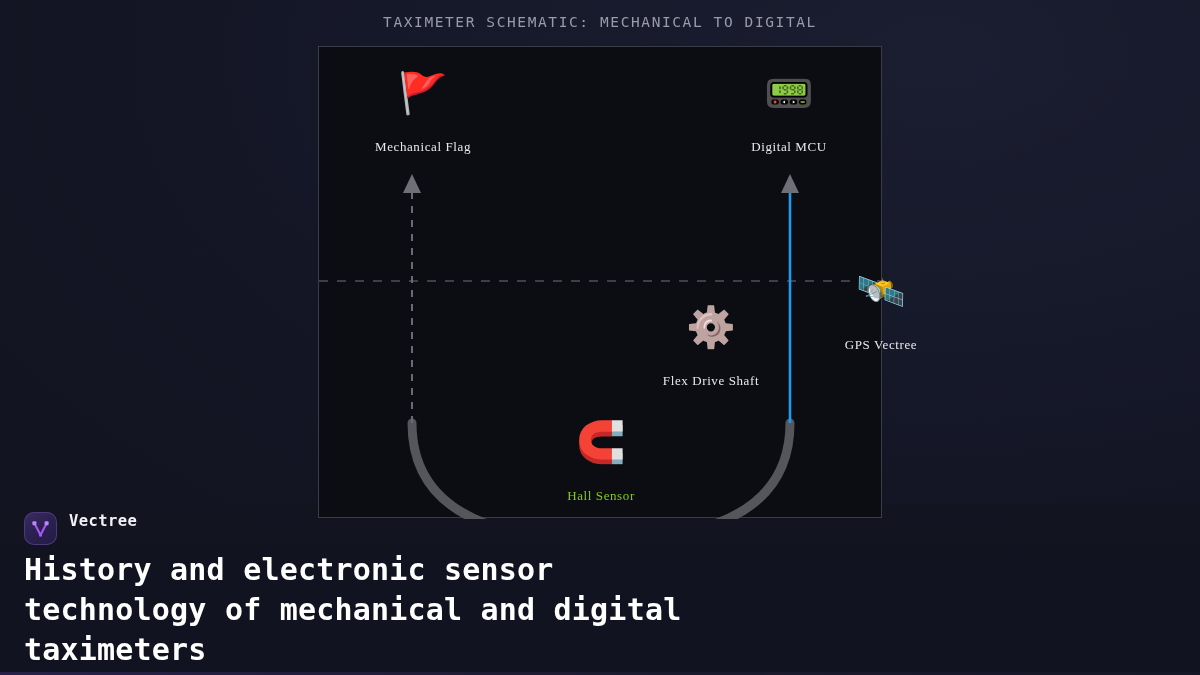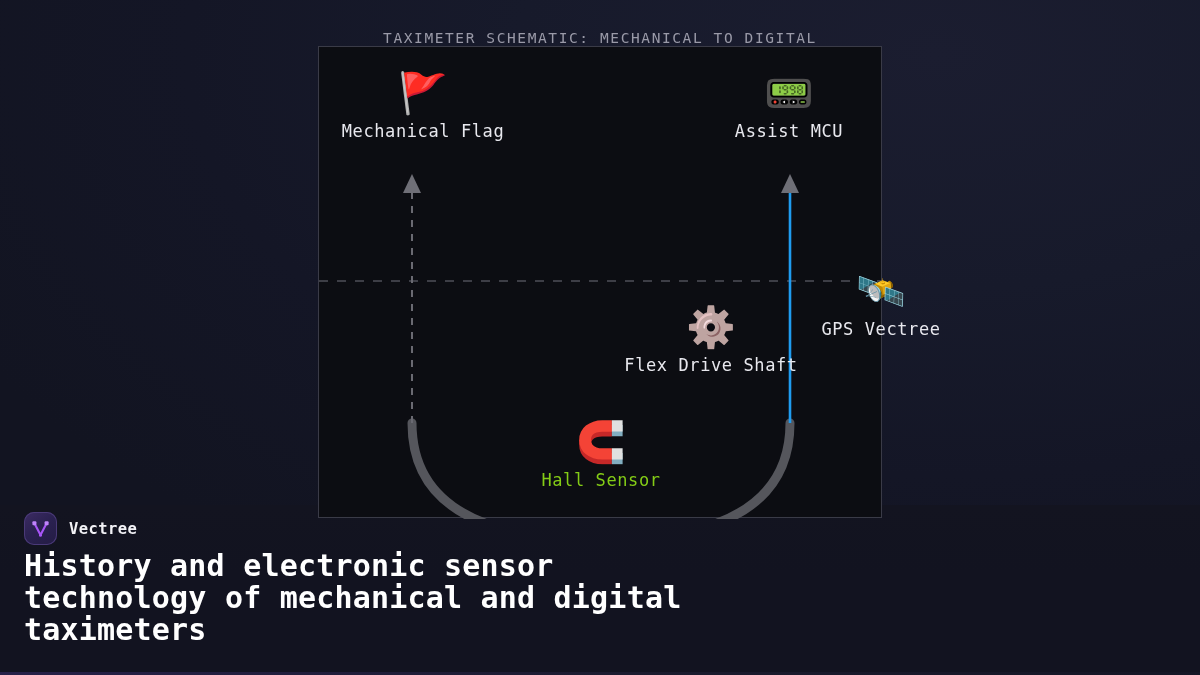"TAXIMETER SCHEMATIC: MECHANICAL TO" #chart-title { top: 30px -> 14px }
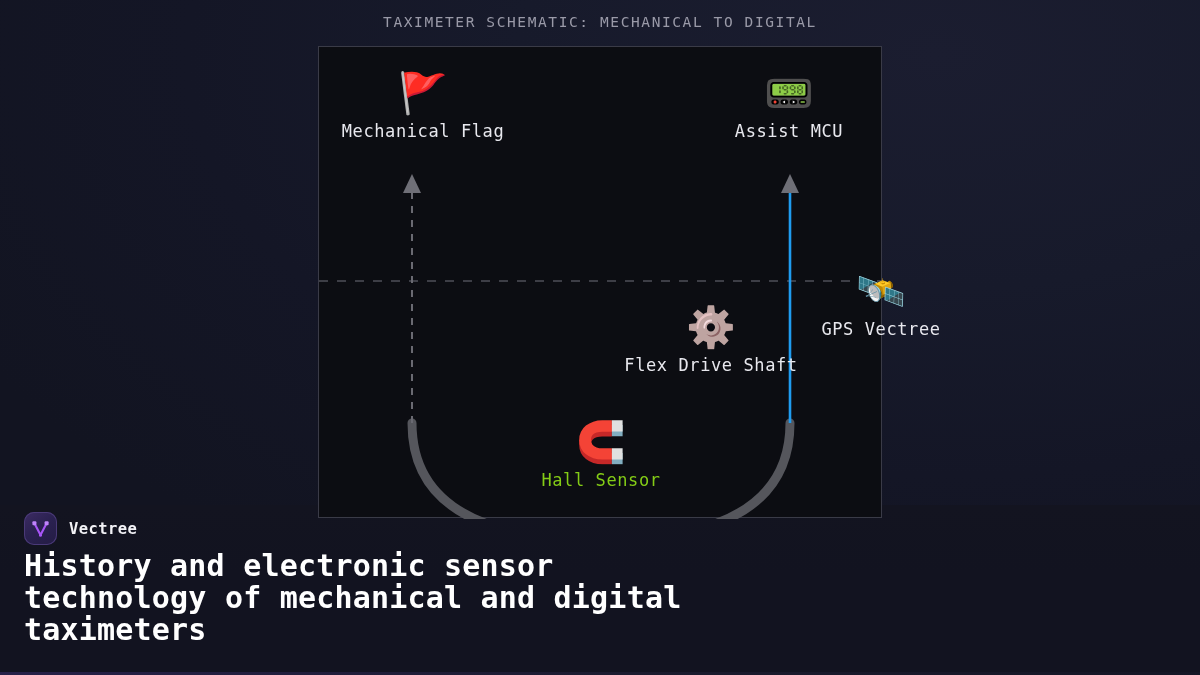"Mechanical Flag" .node .nlabel { font-family: none -> Liberation Serif, serif; font-size: 17px -> 13px; margin-top: 6px -> 24px }
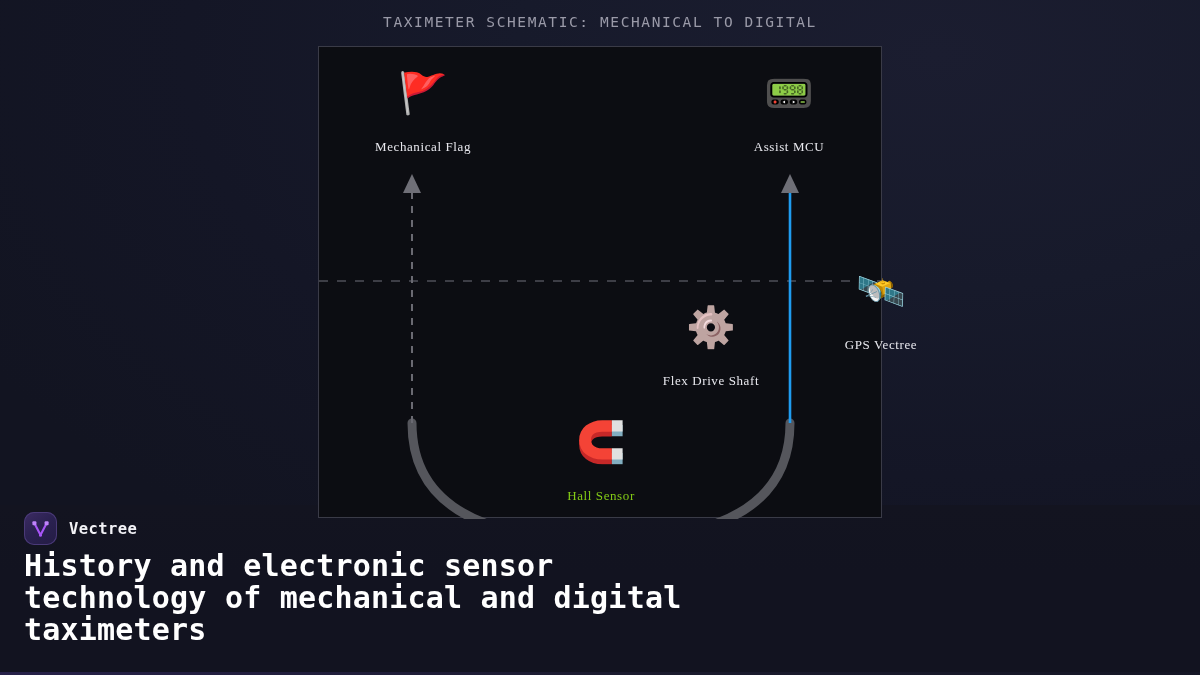"Assist MCU" span.nlabel { text: Assist -> Digital }
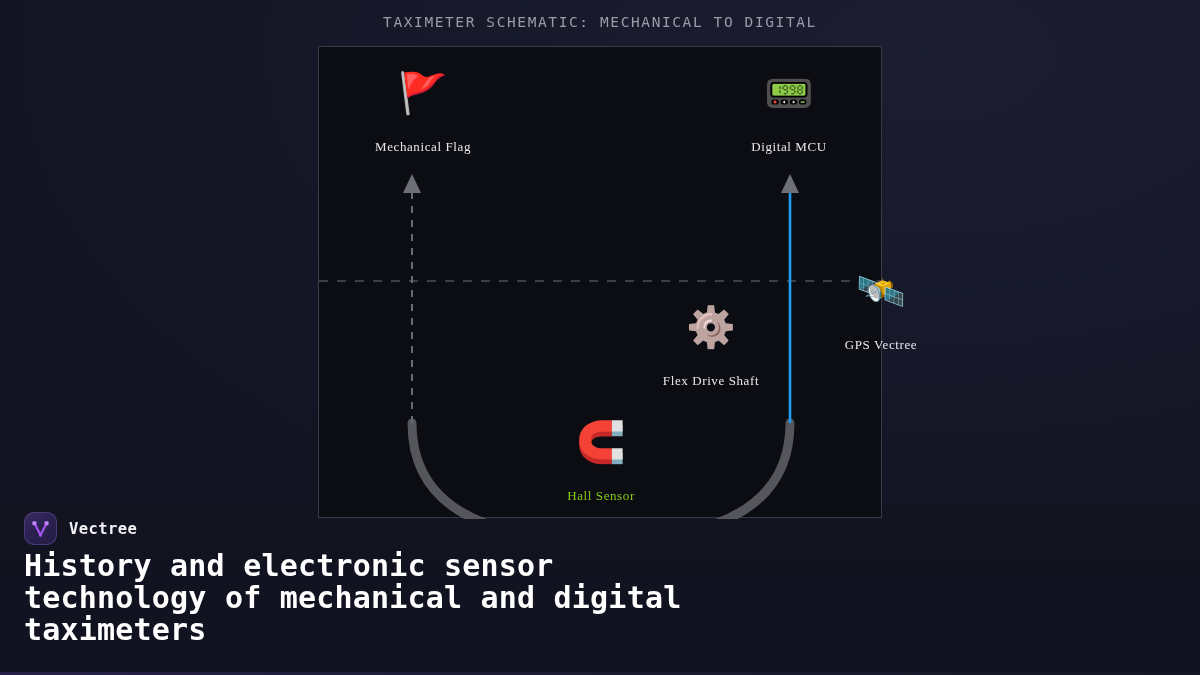"Vectree" #brand { align-items: center -> none }
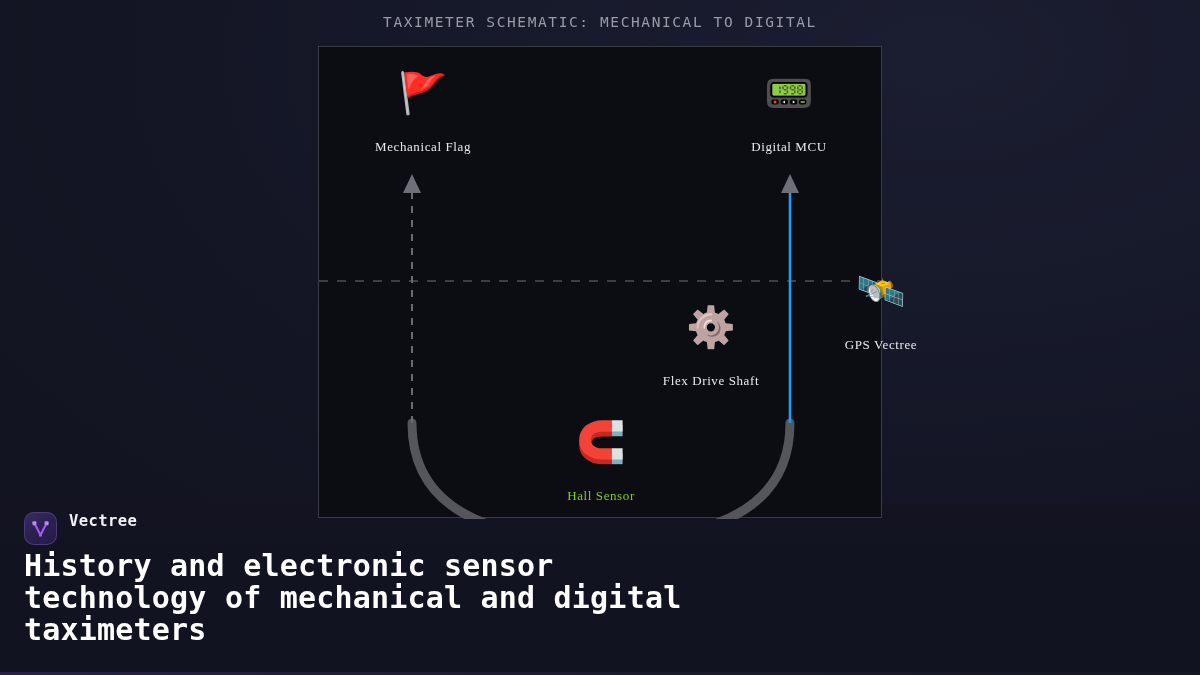"History and electronic sensor technology" #headline { line-height: 32px -> 40px }
